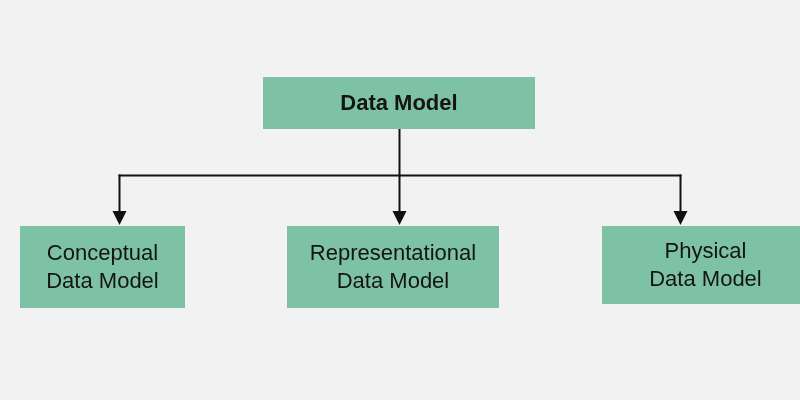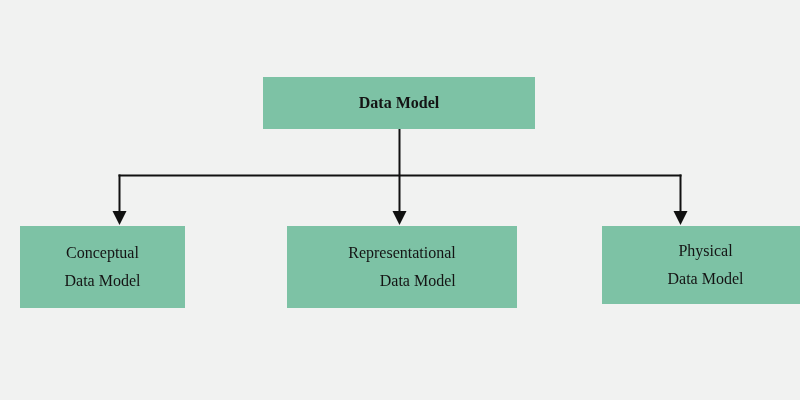"Data Model" .box .label { font-family: Liberation Serif, serif -> none; font-size: 16px -> 22px }
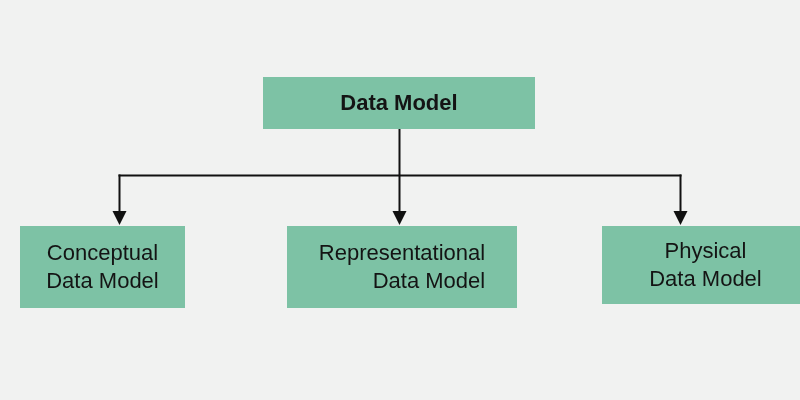"Representational" .box.child-1 { text-align: right -> none; width: 230px -> 212px }
